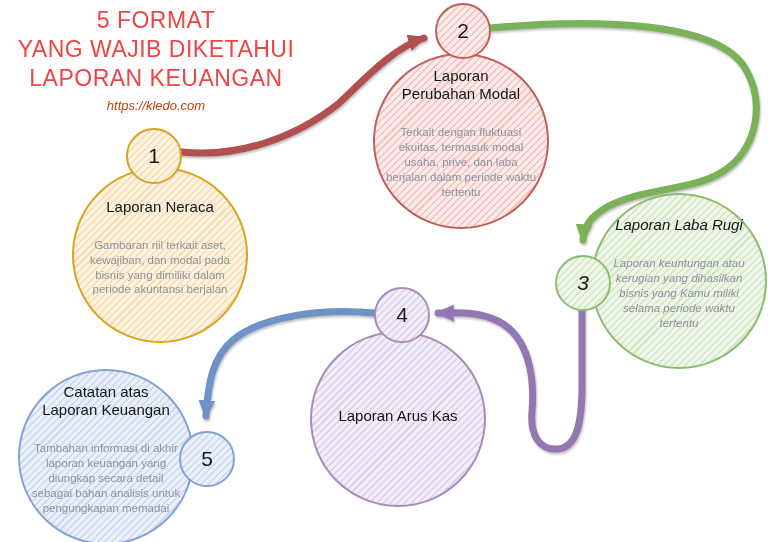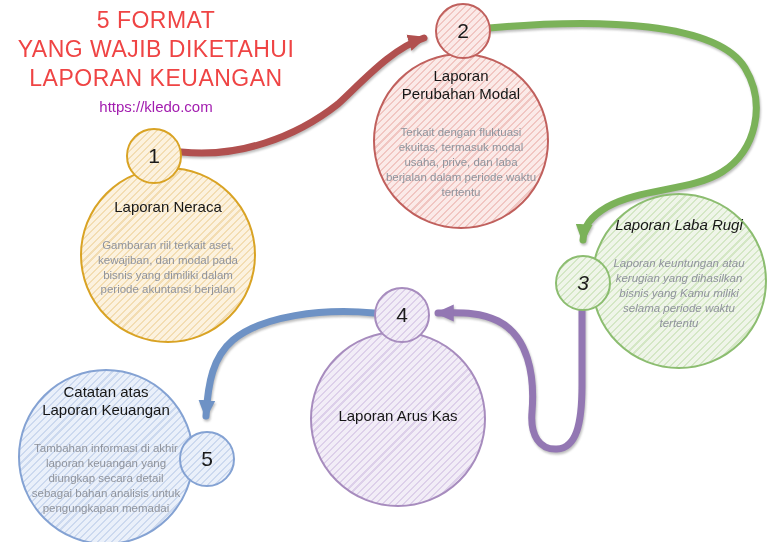"https://kledo.com" .url { color: #a21caf -> #c2410c; font-size: 15px -> 13px; font-style: none -> italic }
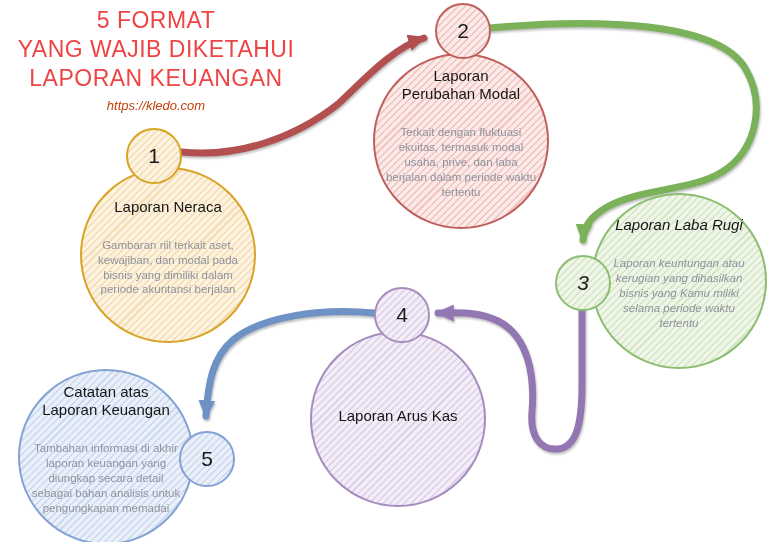"Laporan Neraca" .n1 .bubble { left: 80px -> 72px }
